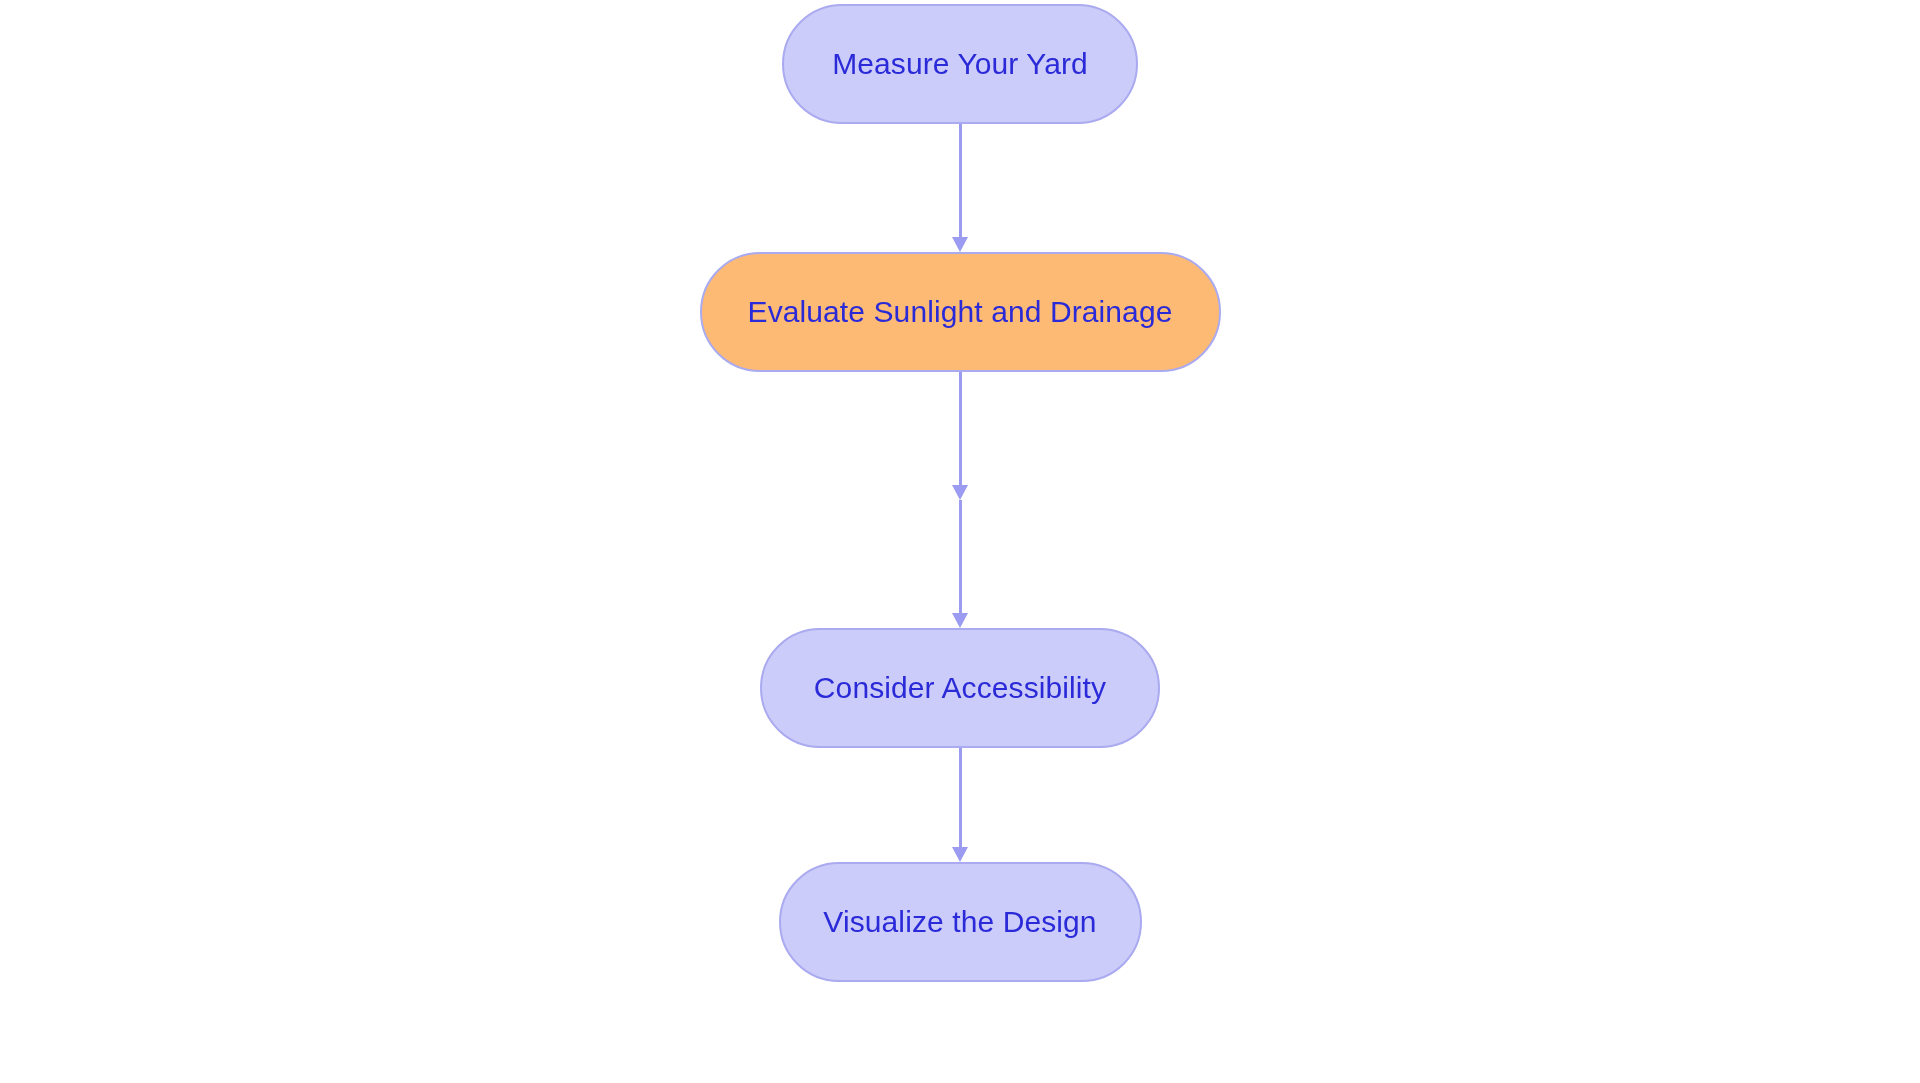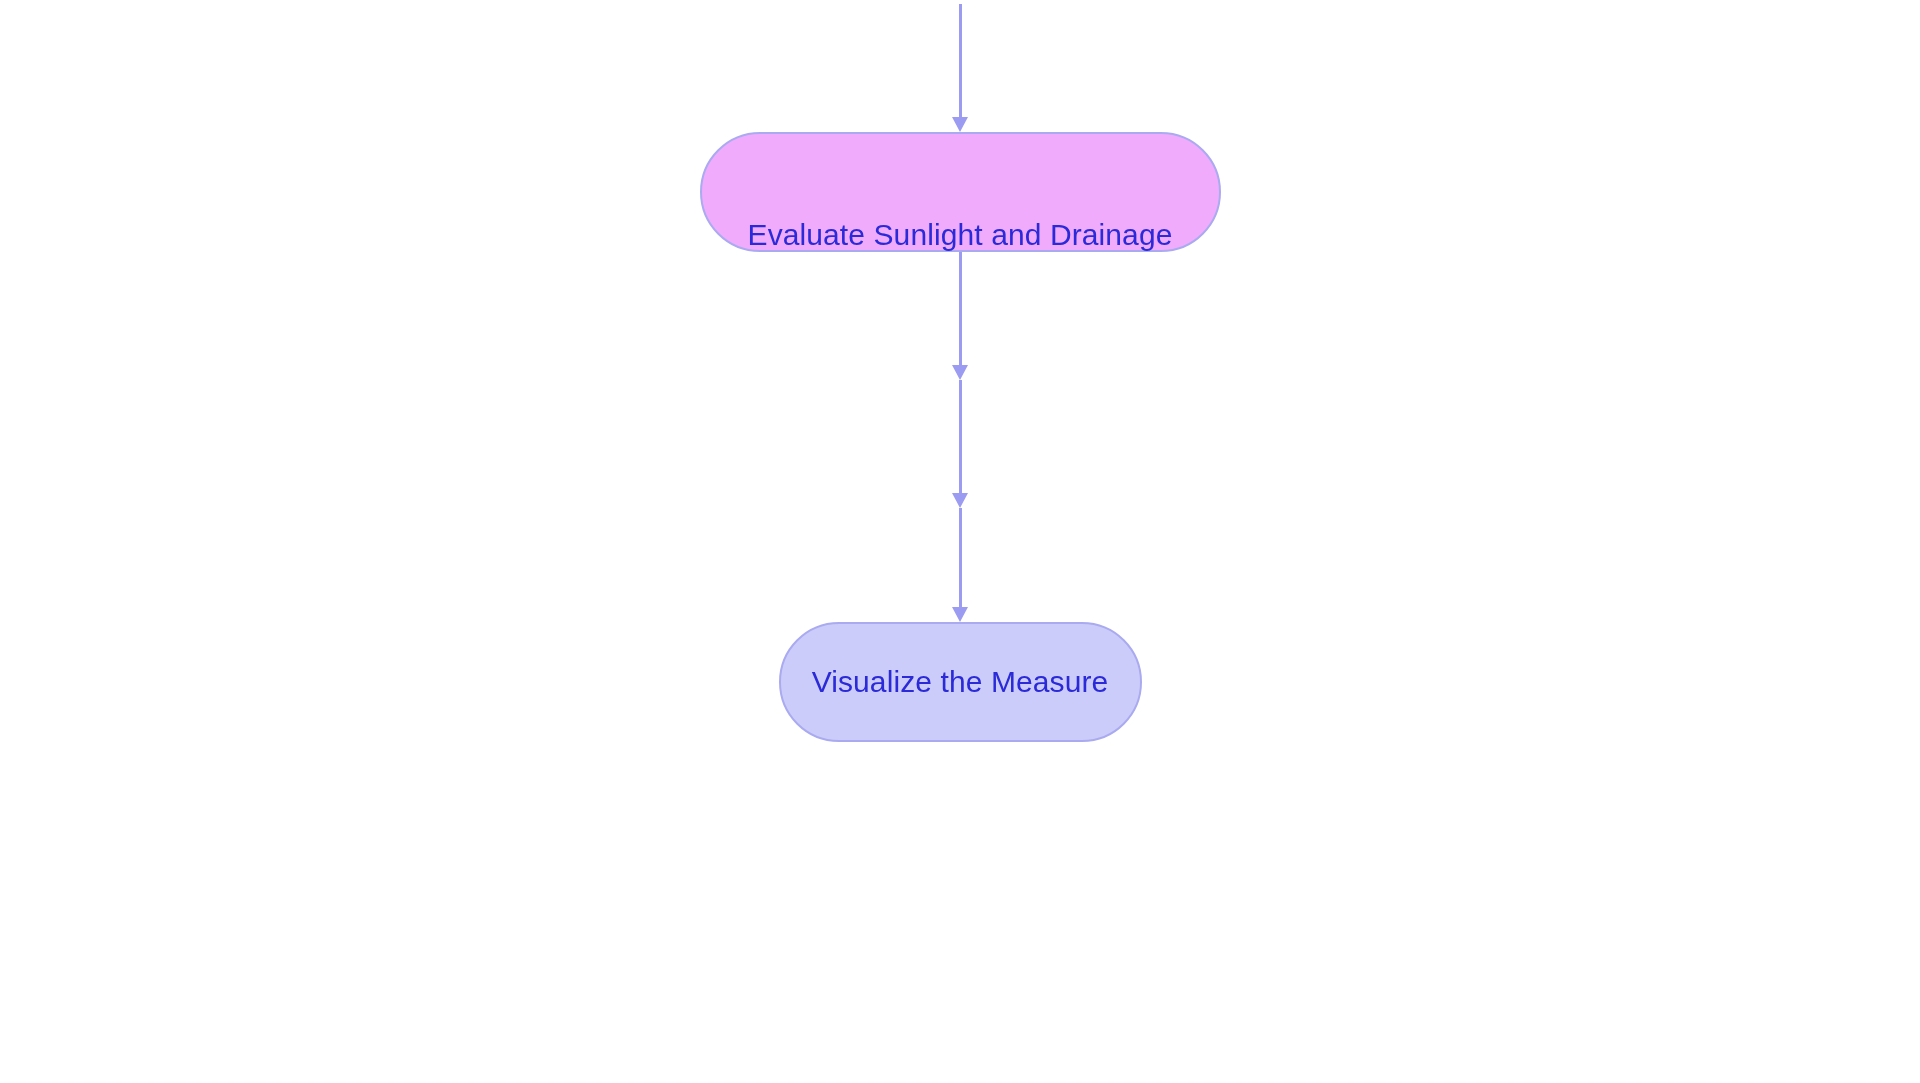"Measure Your Yard" div.node { html: none -> <div> <span>Measure Your Yard</span> </div> }
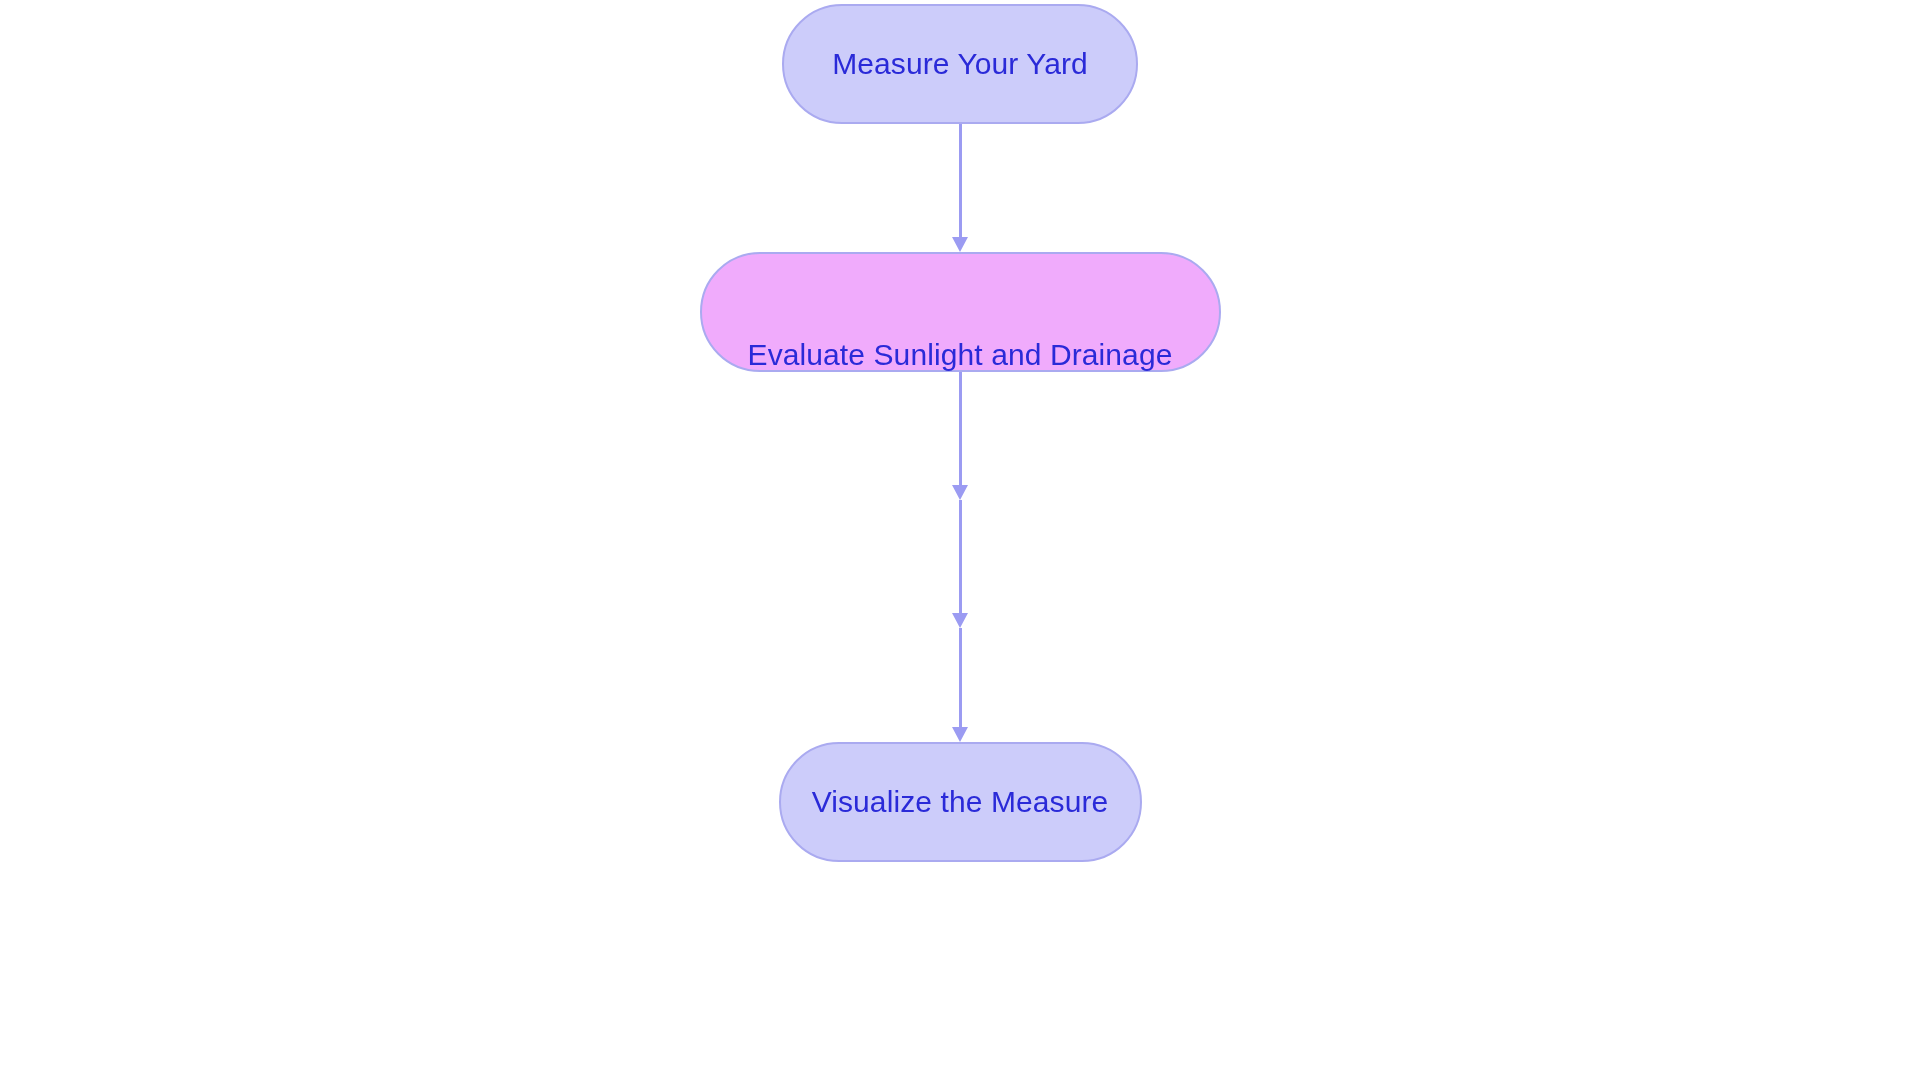"Evaluate Sunlight and Drainage" div.node { align-items: flex-end -> none; background: #f0abfc -> #fdba74 }
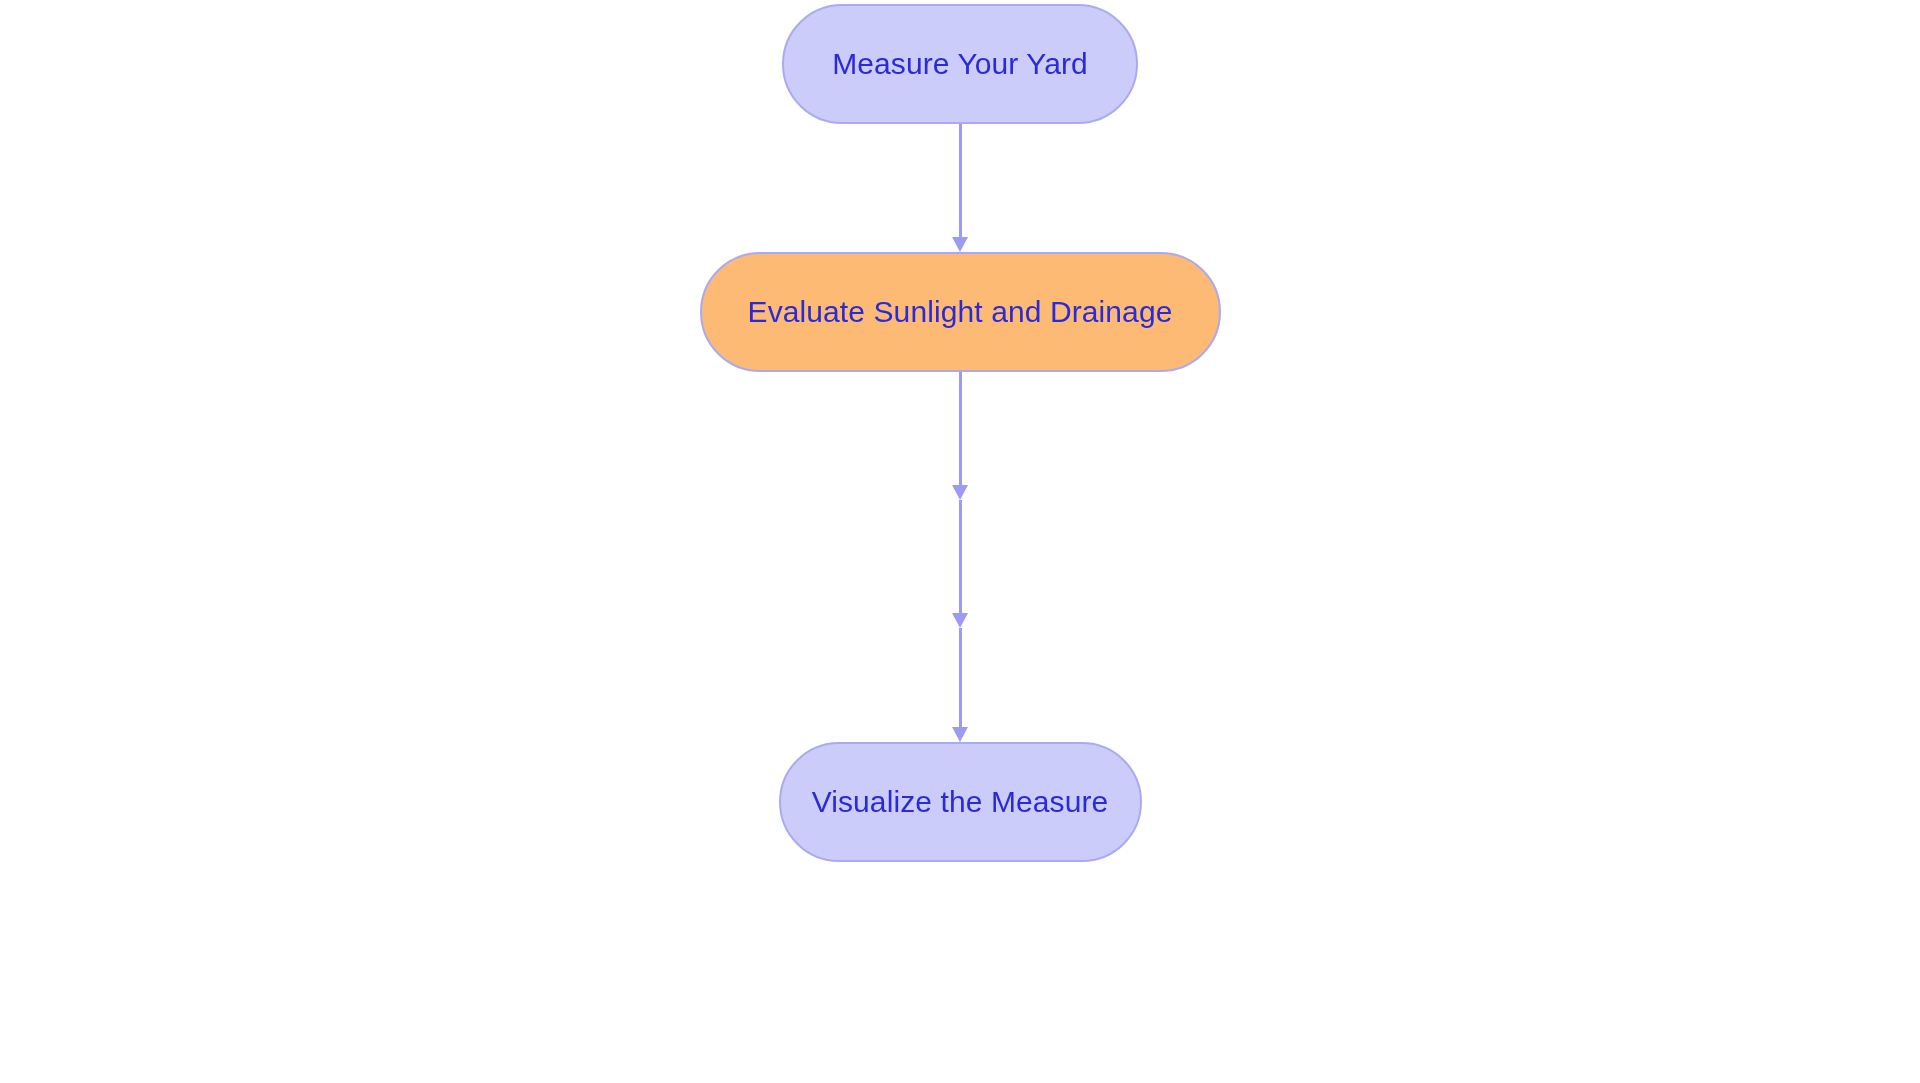"Consider Accessibility" div.node { html: none -> <div> <span>Consider Accessibility</span> </div> }
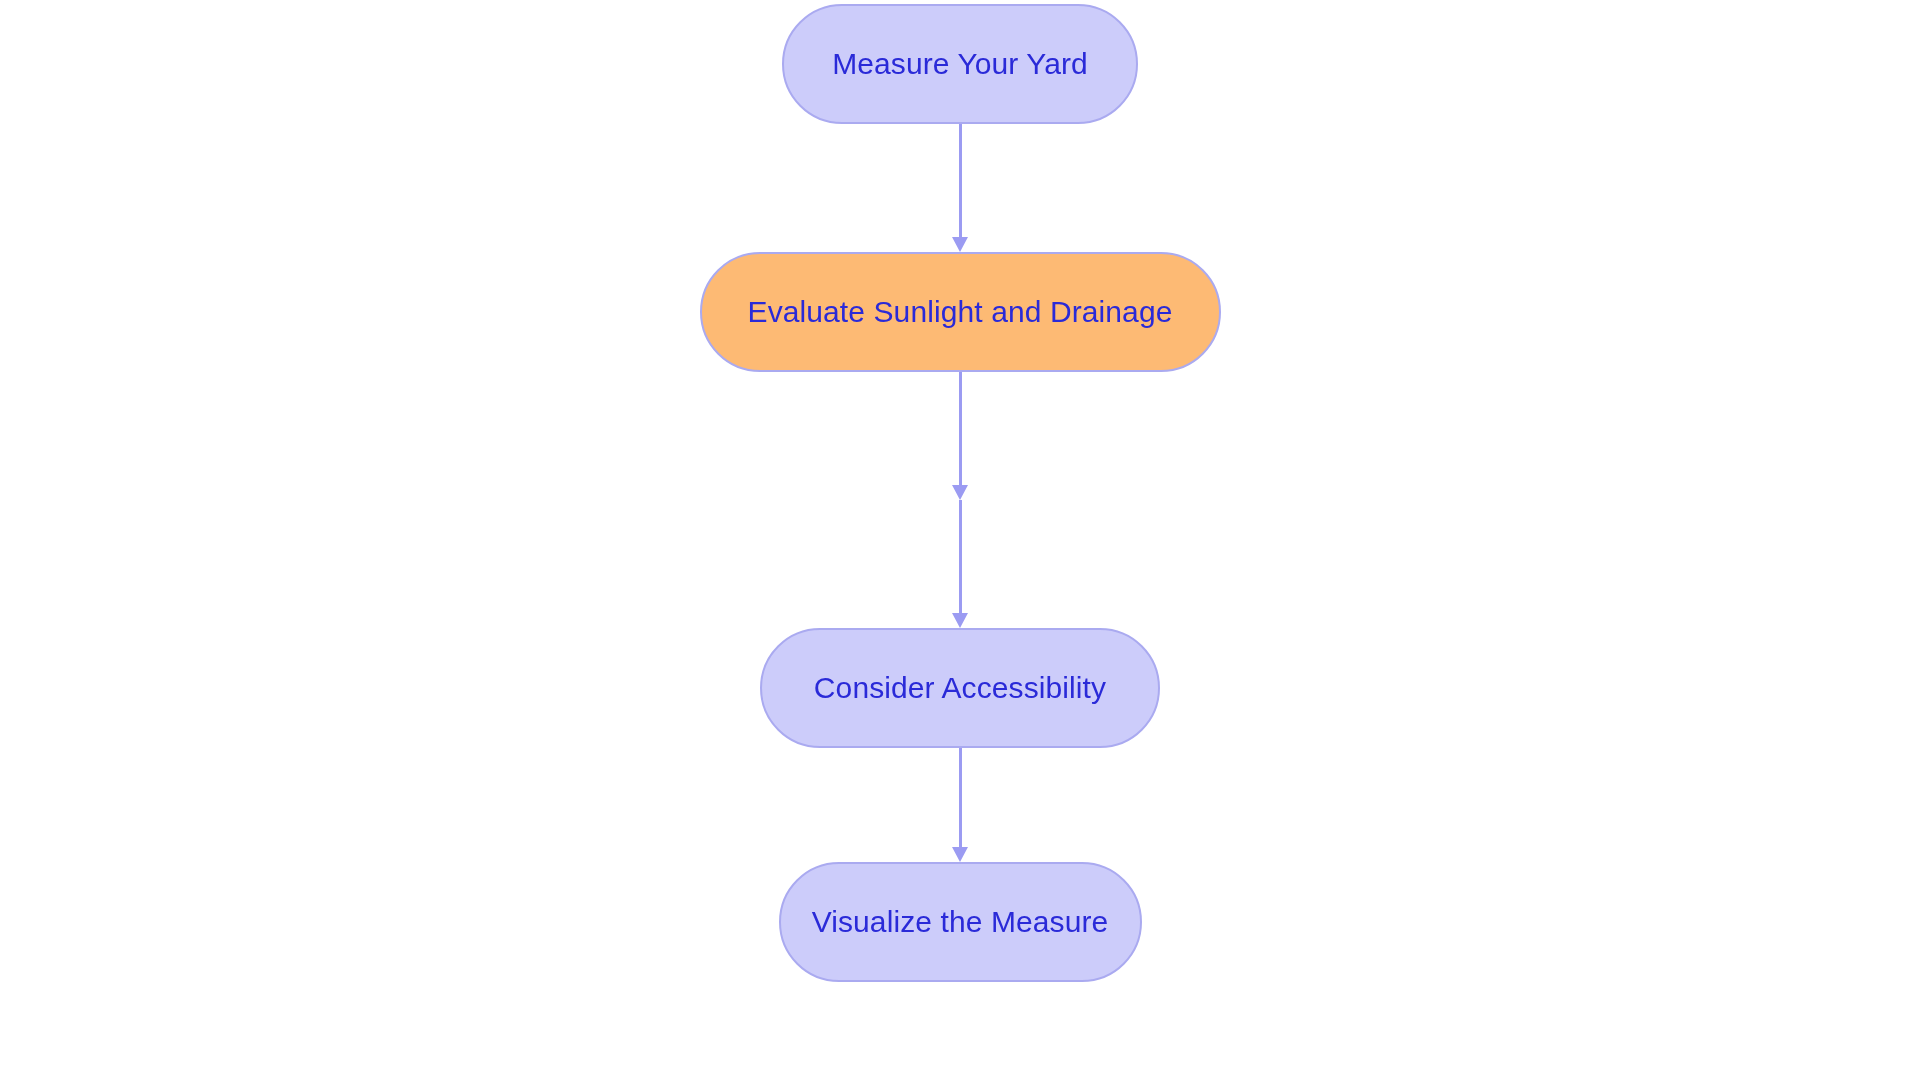"Visualize the Measure" span.node-label { text: Measure -> Design }
